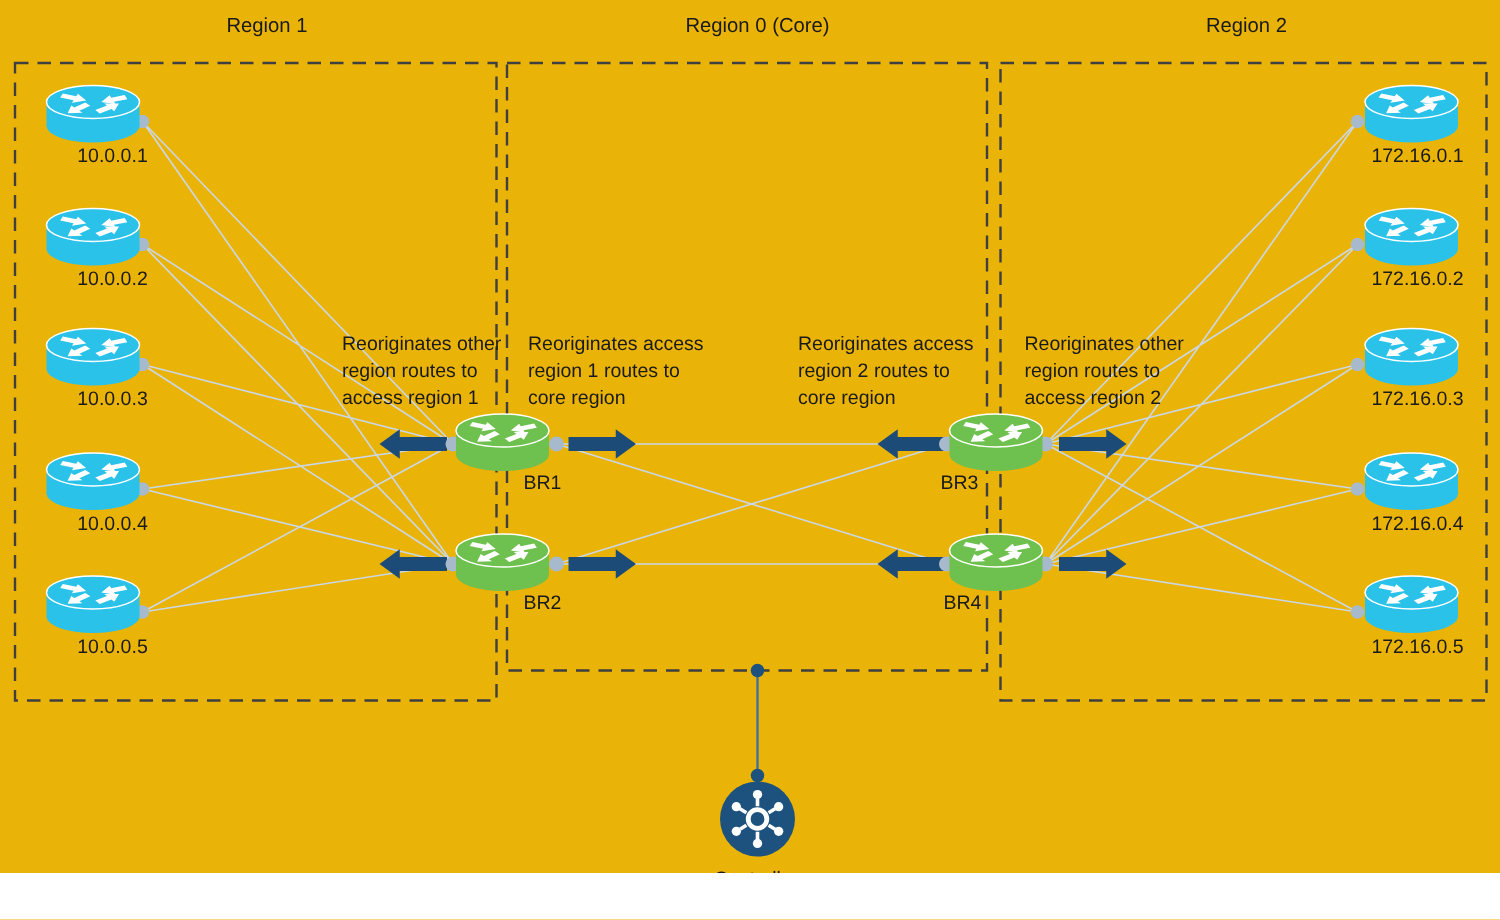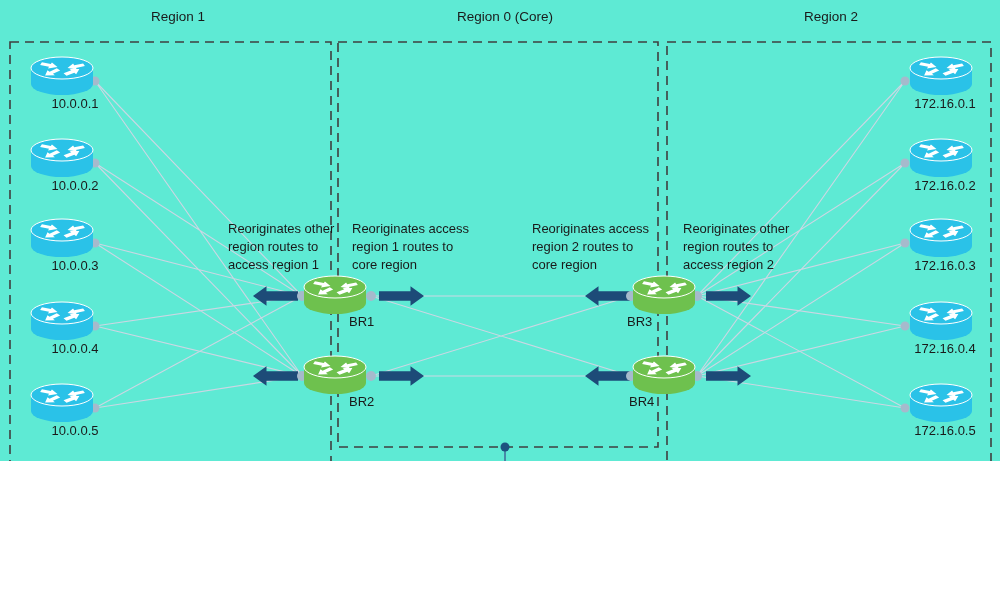"Region 1" .canvas { background: #5eead4 -> #eab308; height: 461px -> 582px }
